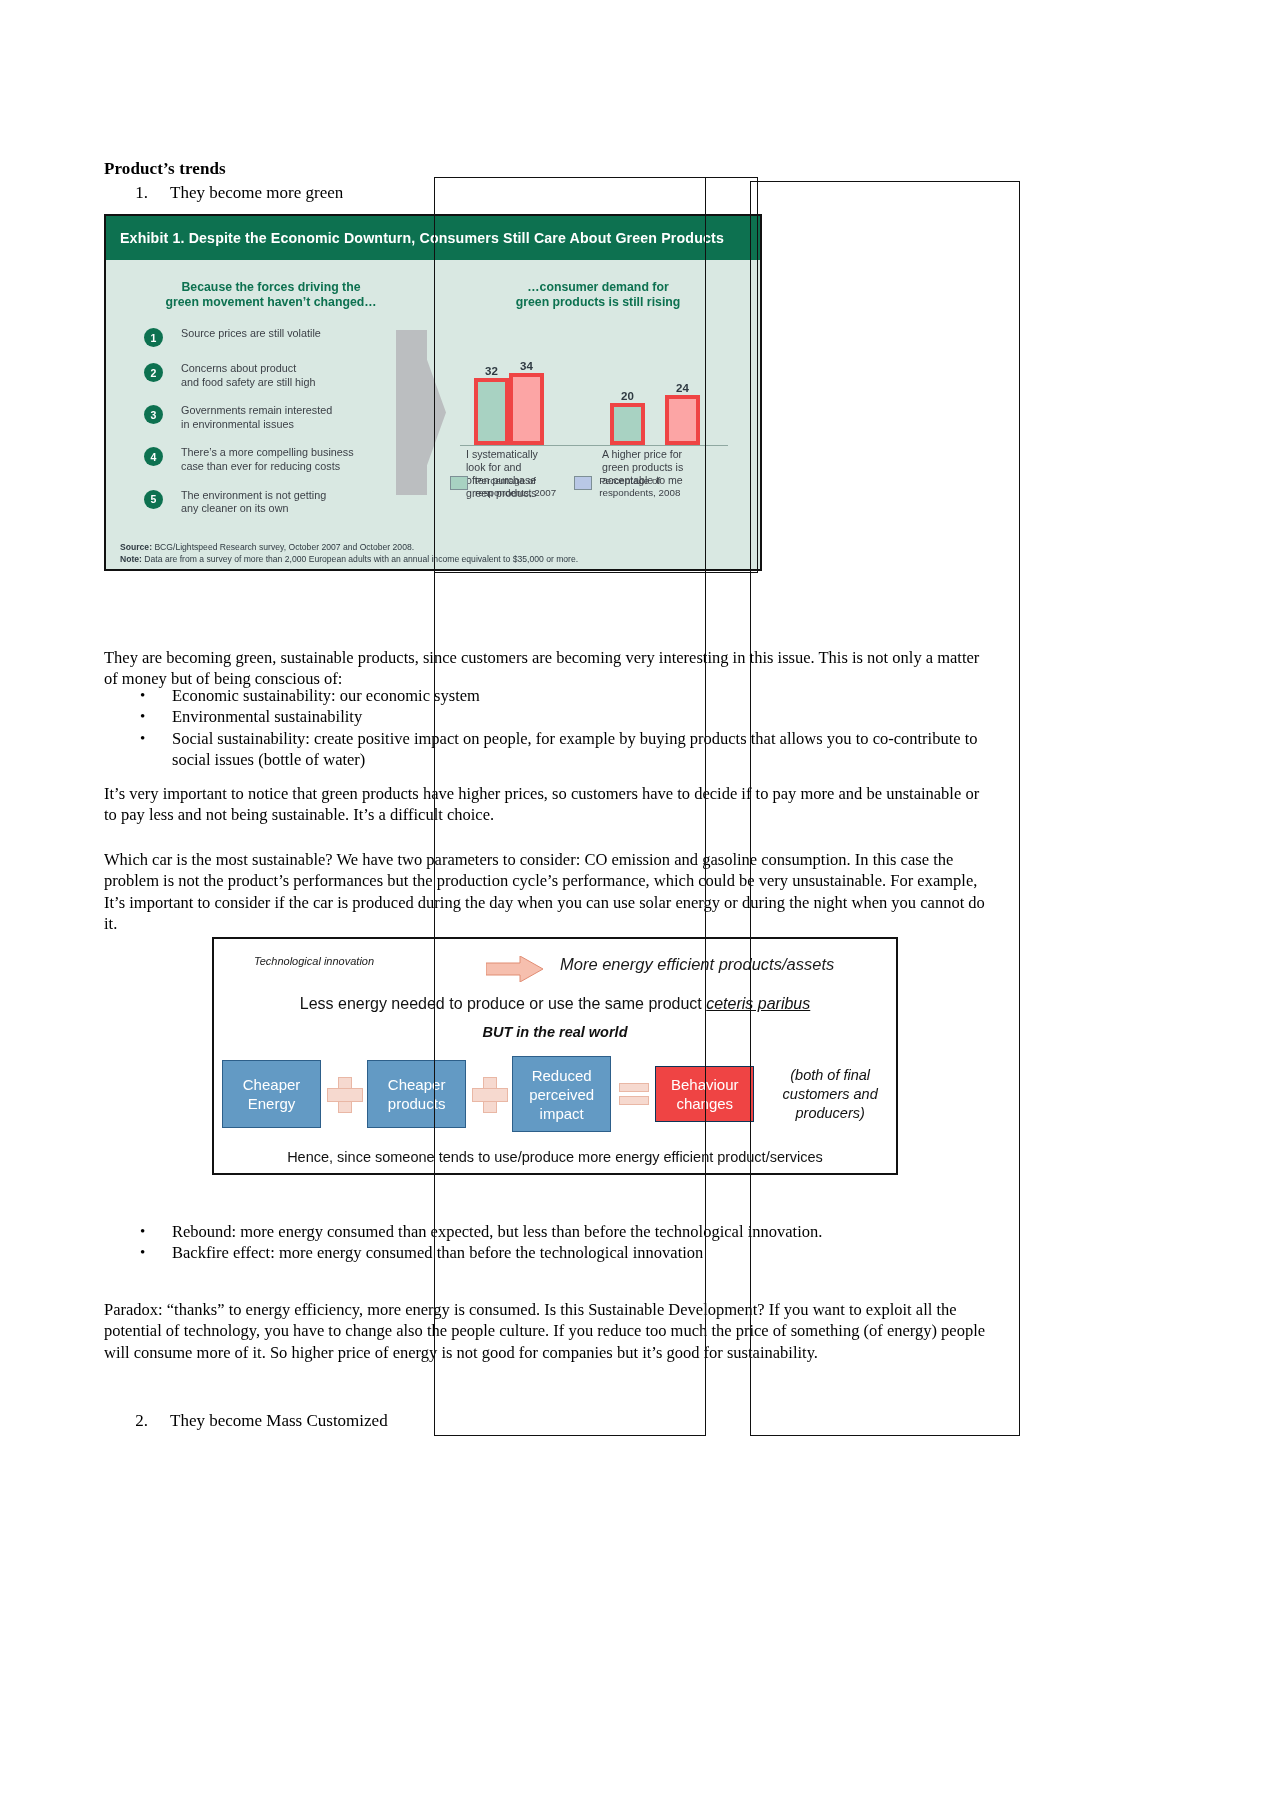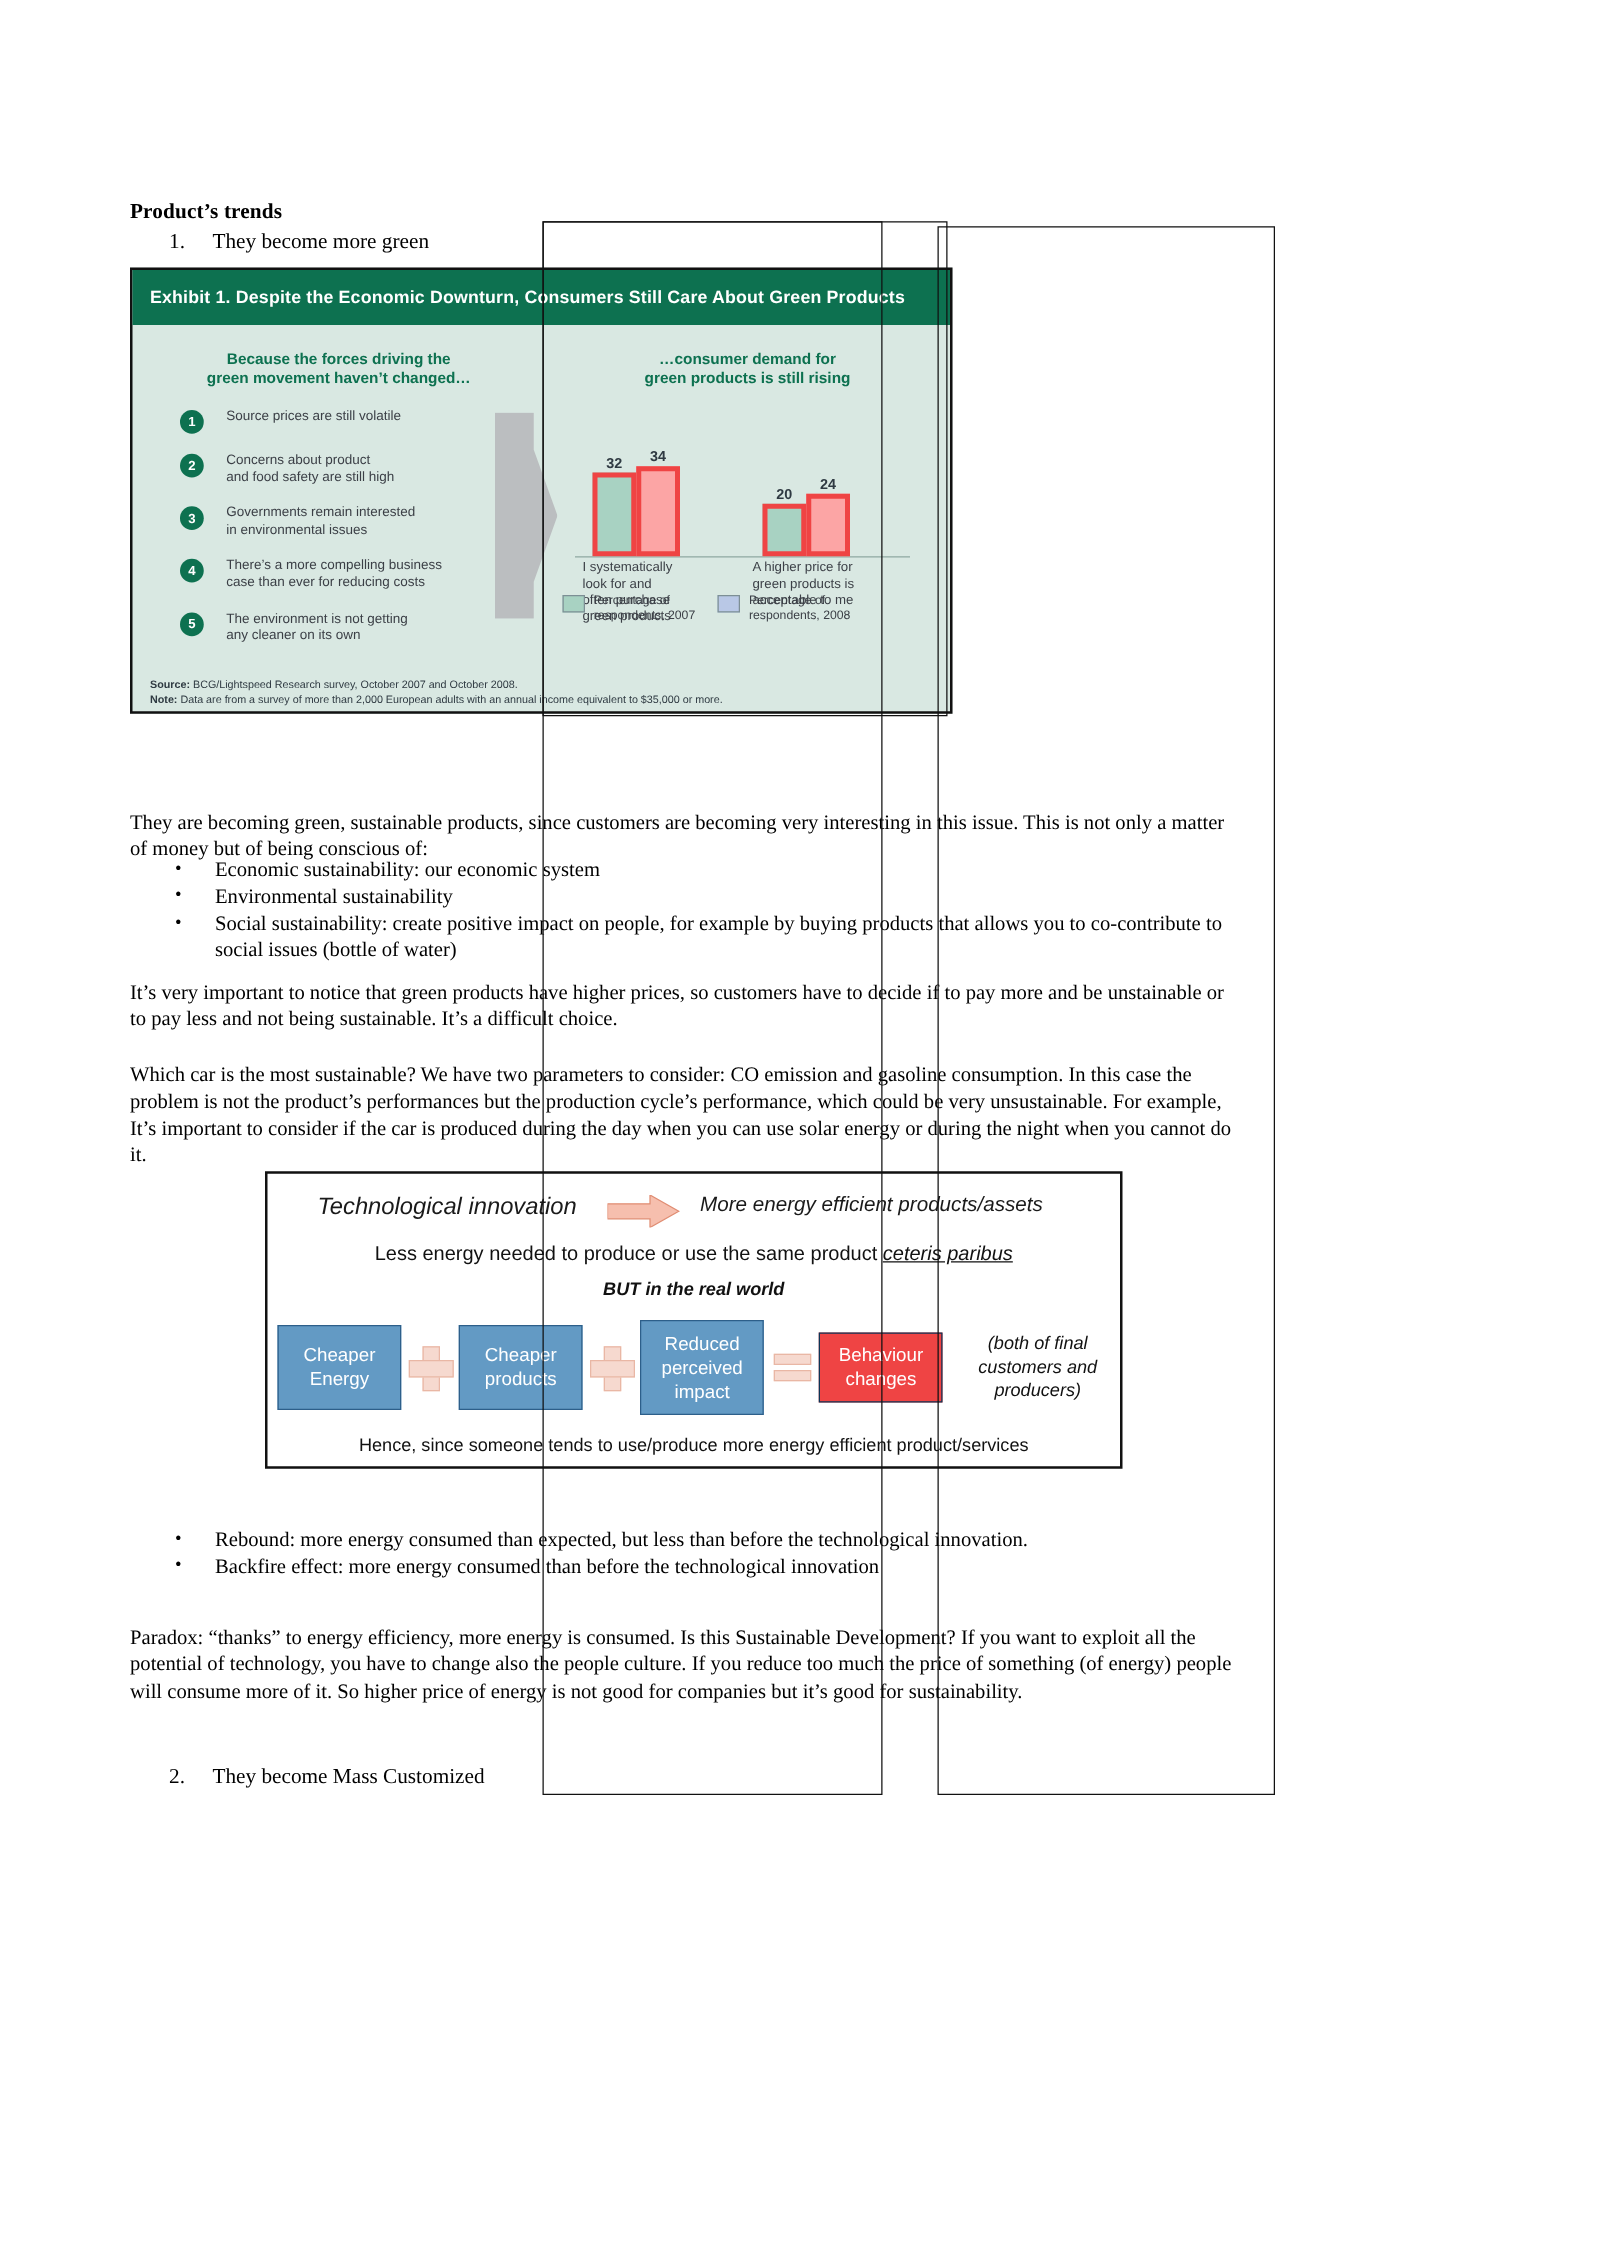"20" div.grp { gap: none -> 20px }
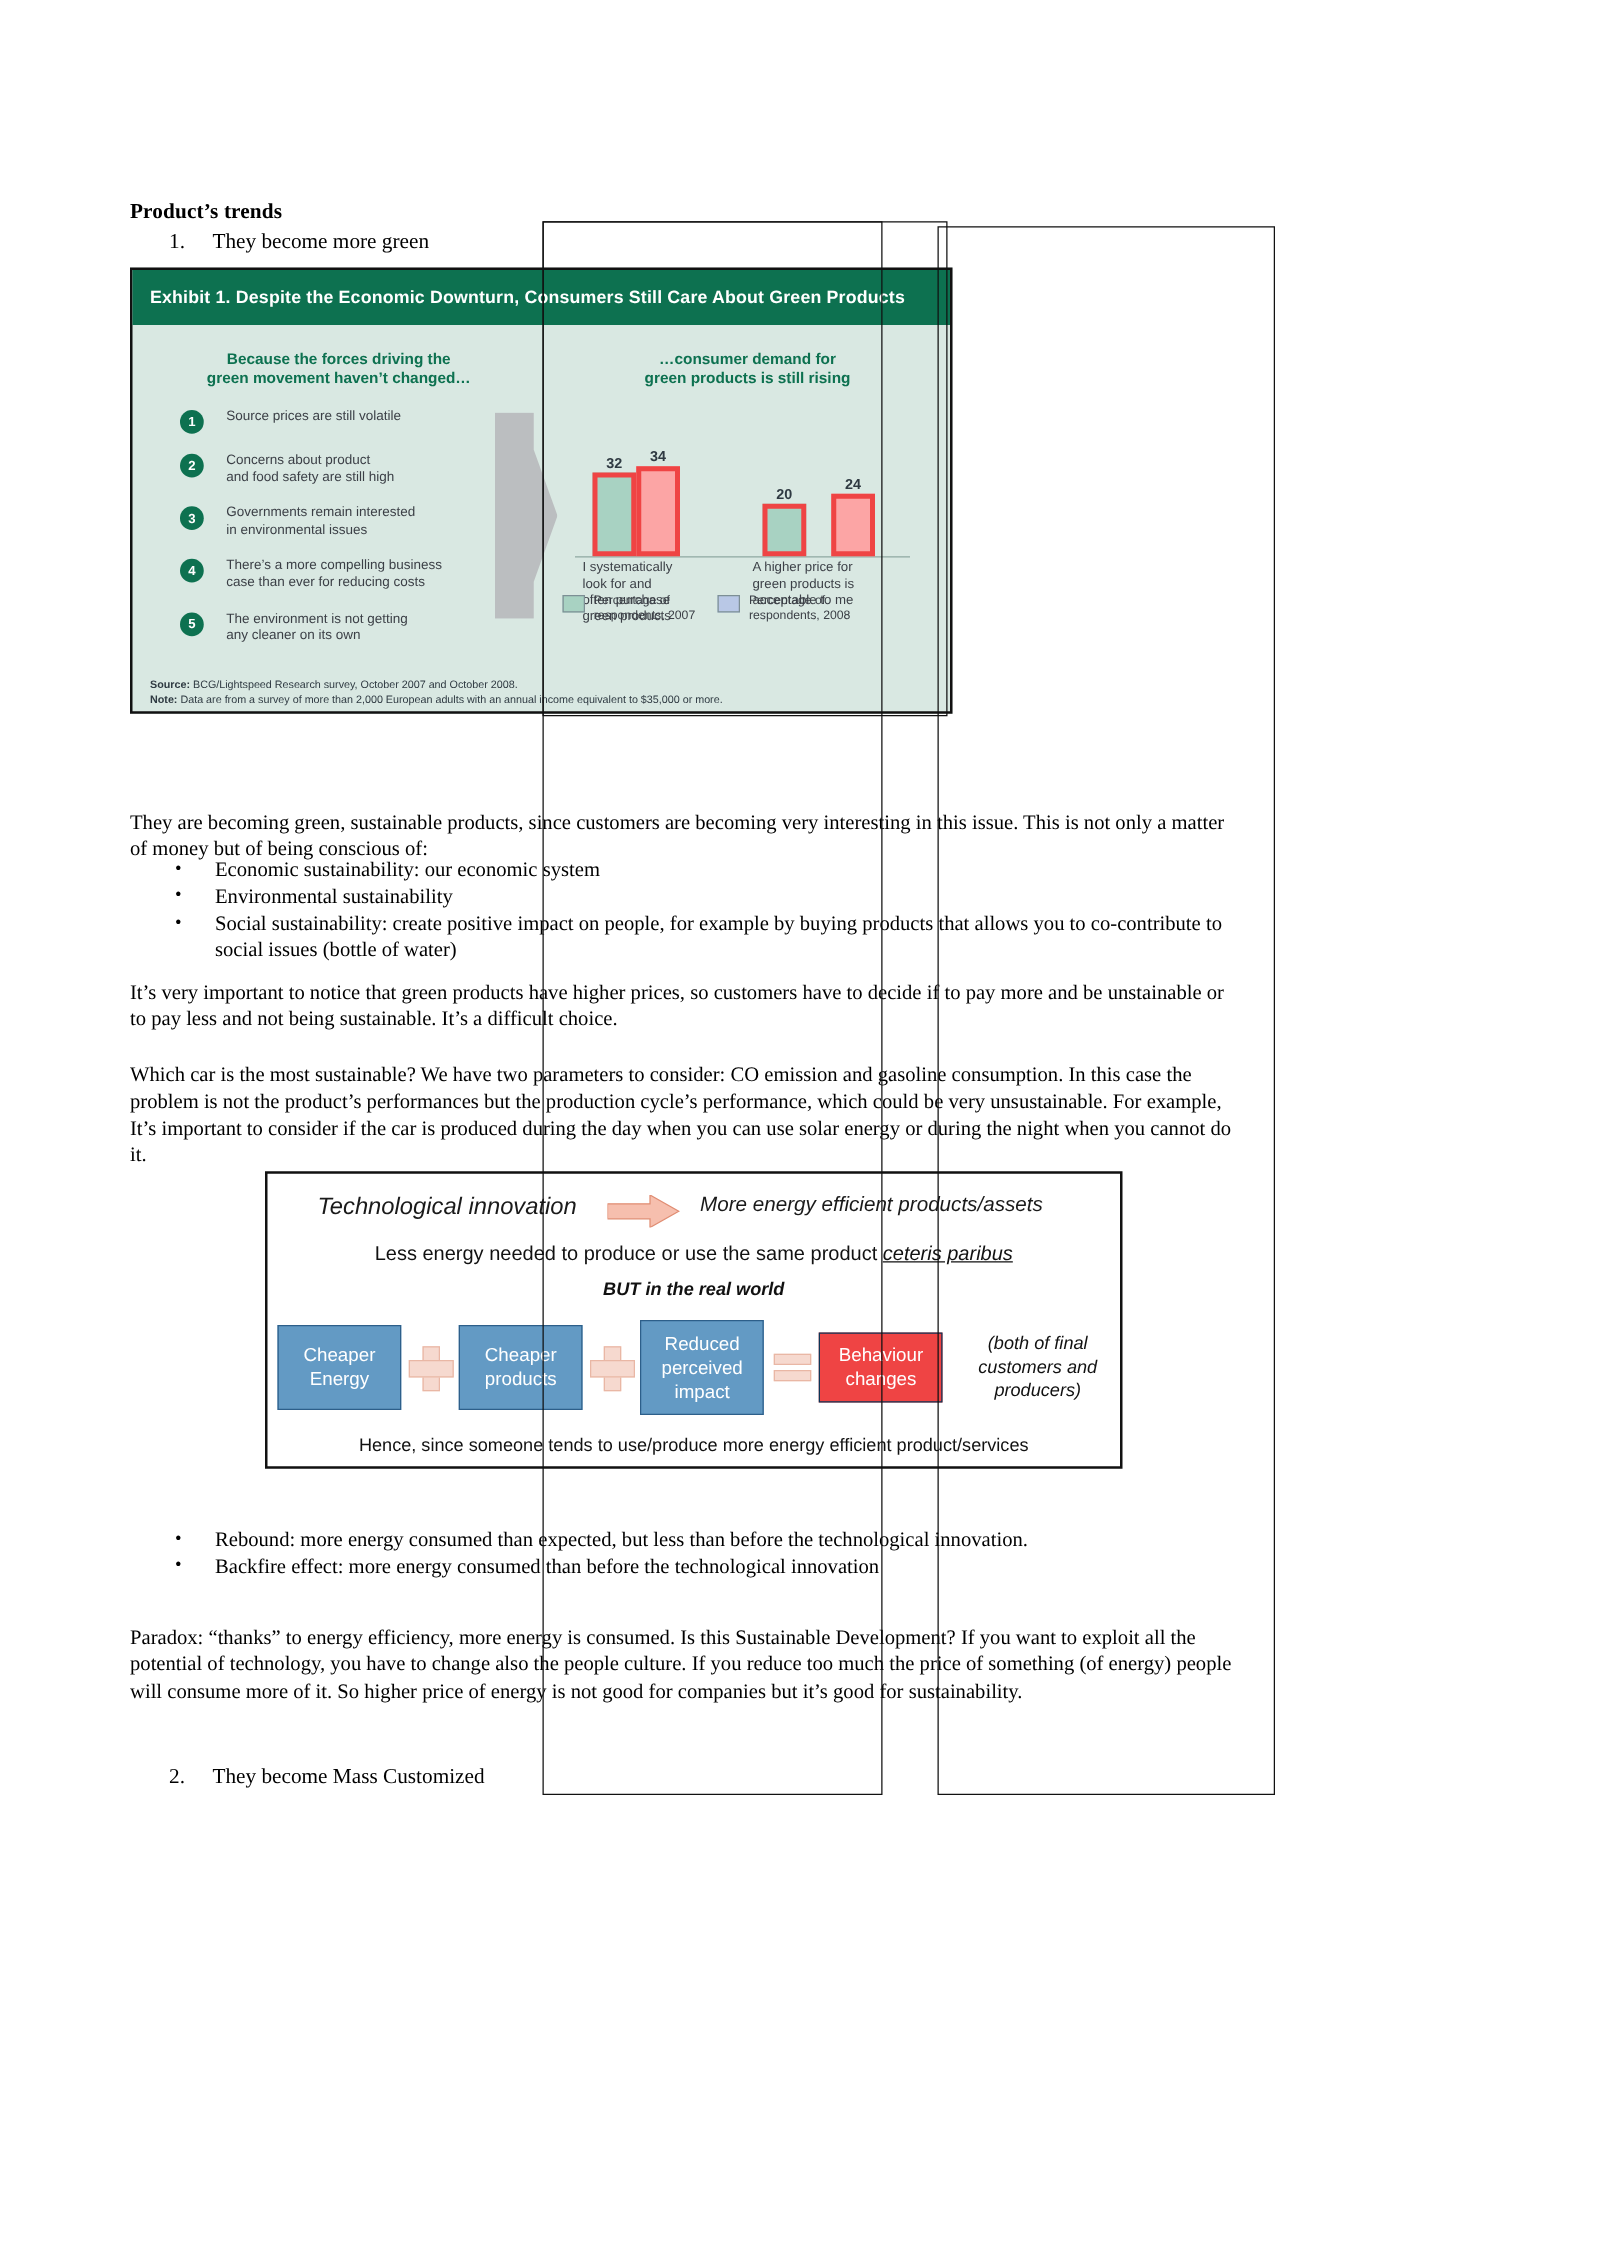"Technological innovation" .rb-ti { font-size: 19px -> 11px }
